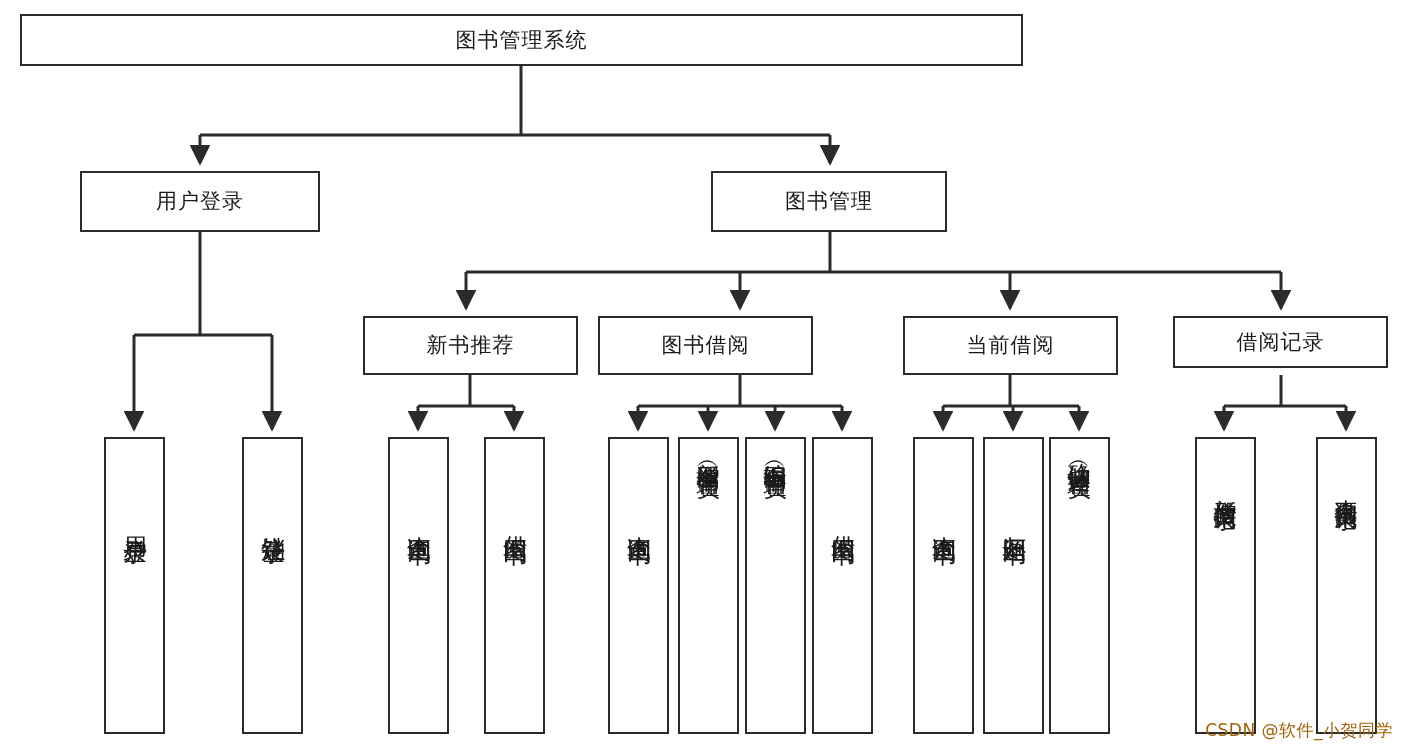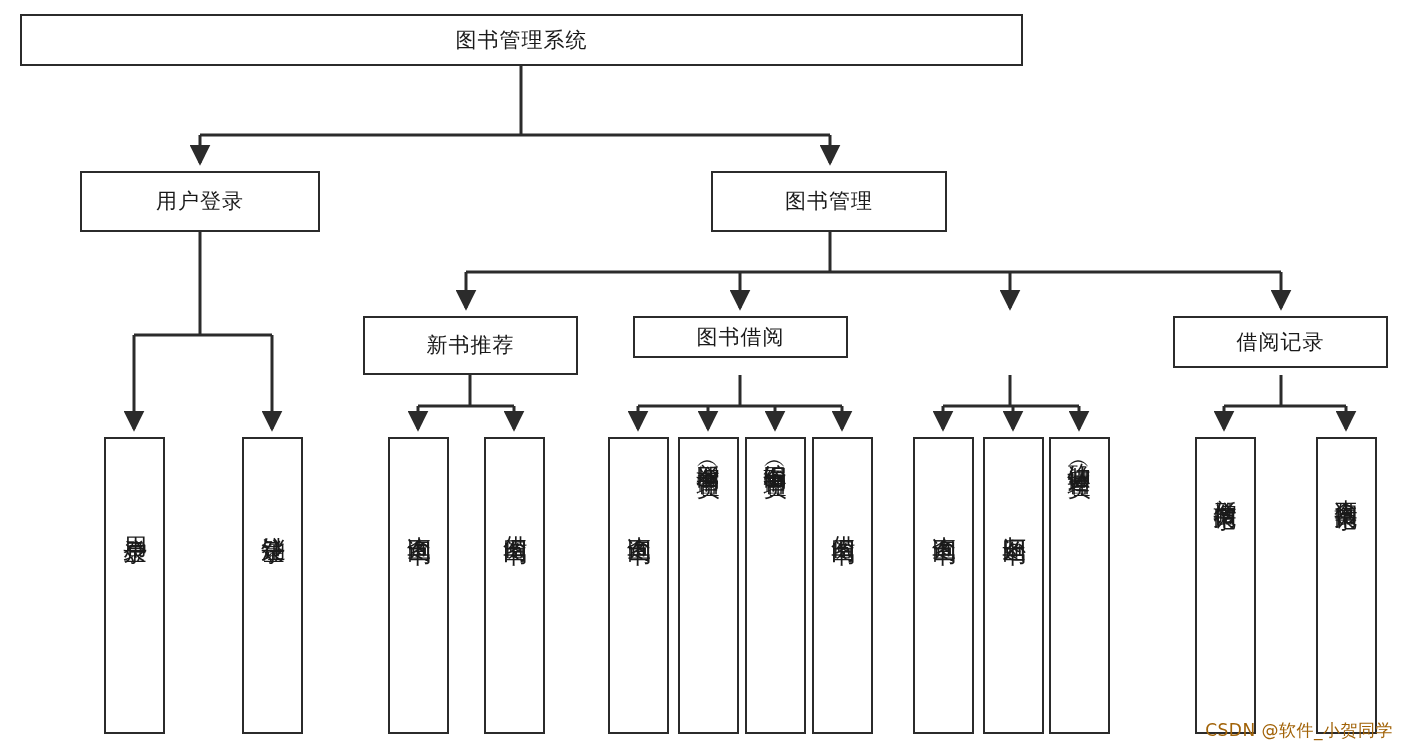"图书借阅" div.node { height: 42px -> 59px; left: 633px -> 598px }
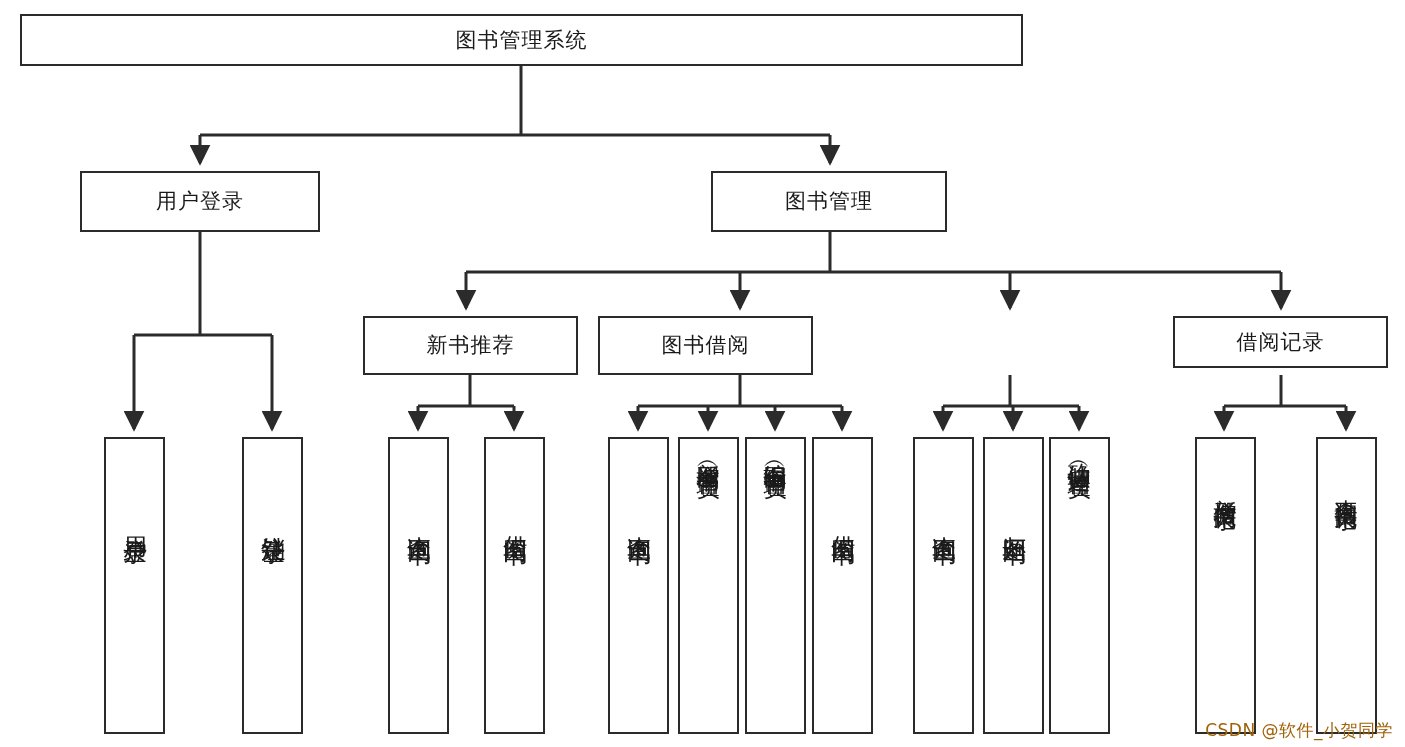"当前借阅" div.node { html: none -> <div> <span>当前借阅</span> </div> }
